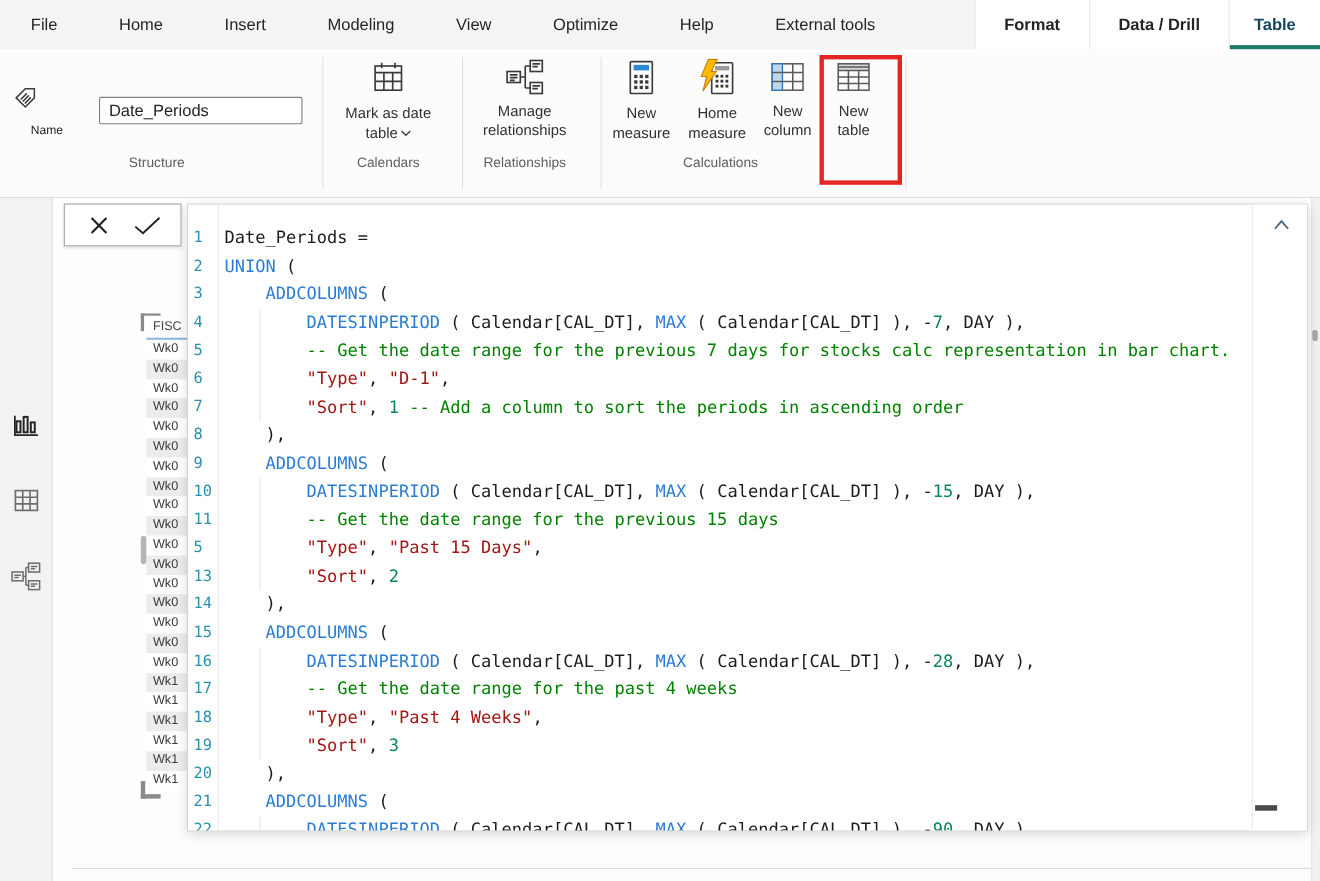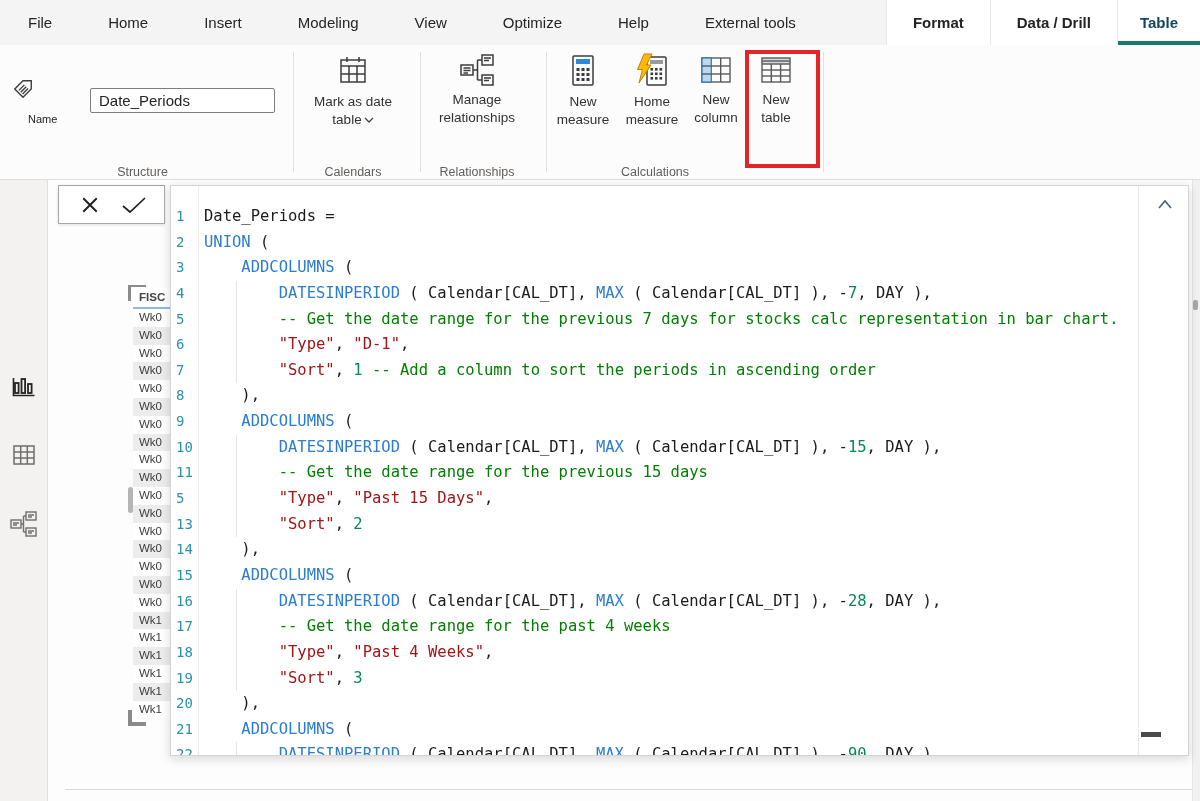"Structure" .rgroup { top: 120px -> 96px }
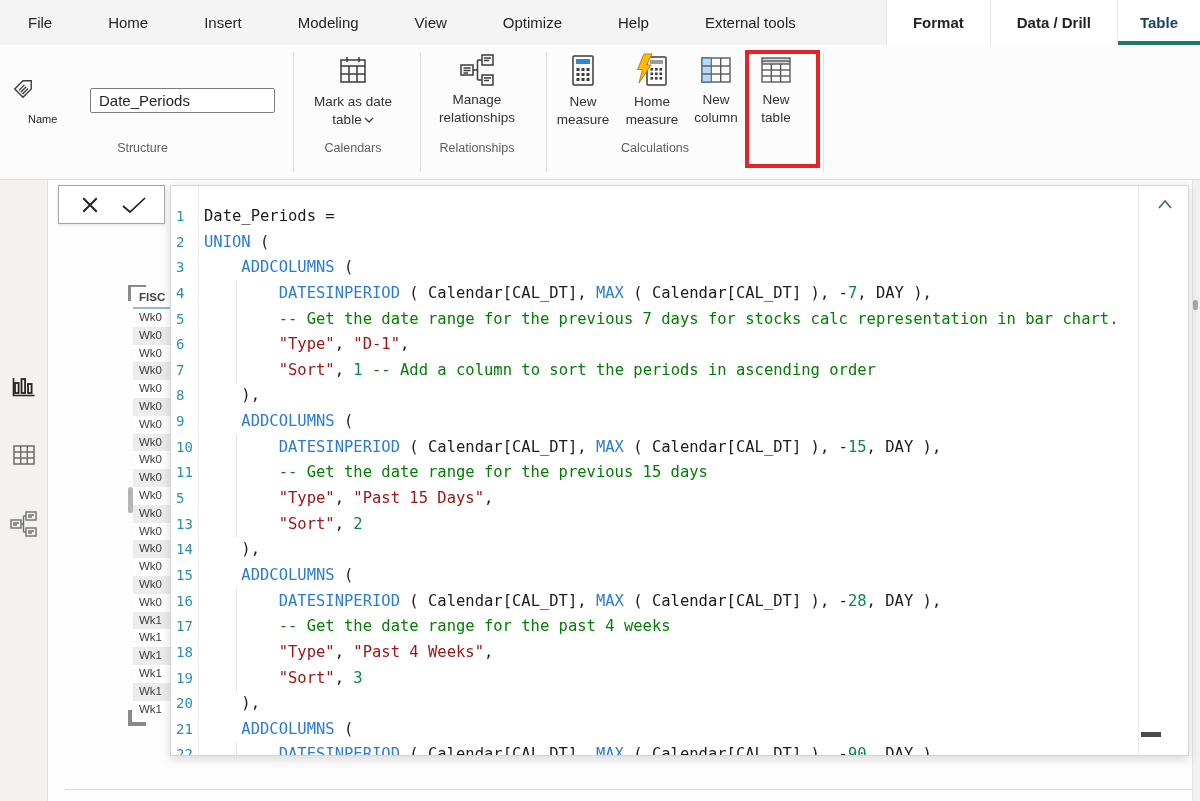"FISC" .bt-head { font-weight: bold -> normal }
